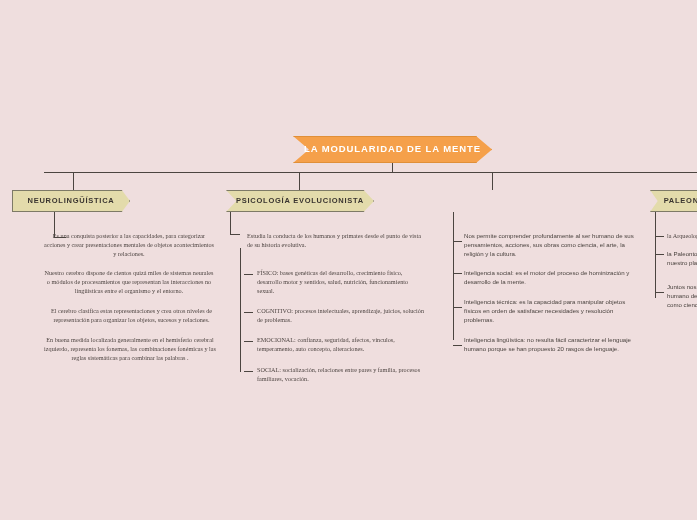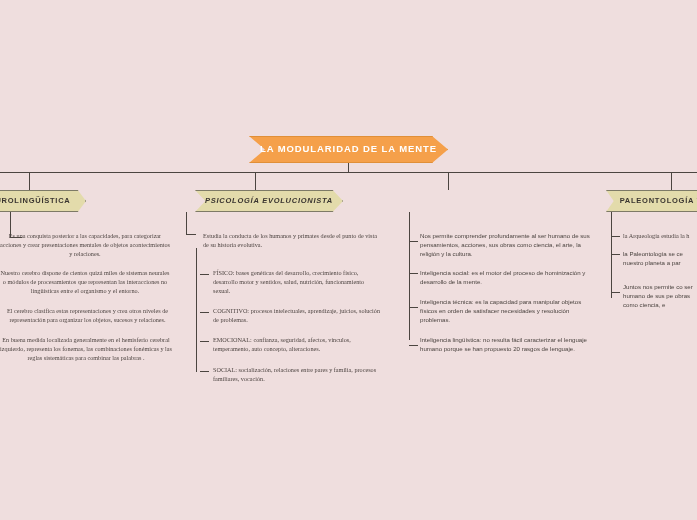"LA MODULARIDAD DE LA MENTE" #canvas { margin-left: none -> 44px }
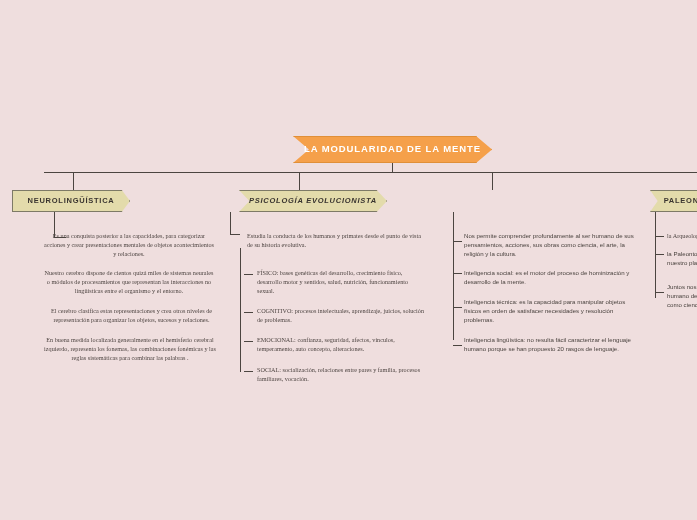"PSICOLOGÍA EVOLUCIONISTA" div.branch-node { font-style: italic -> none; left: 195px -> 182px }
